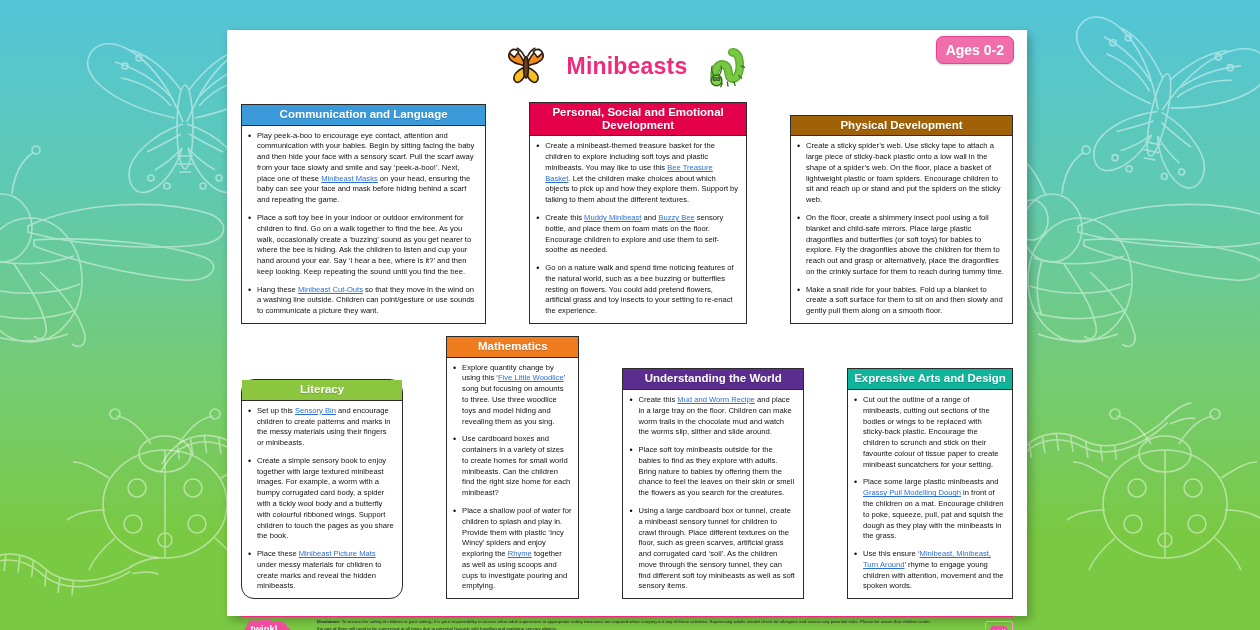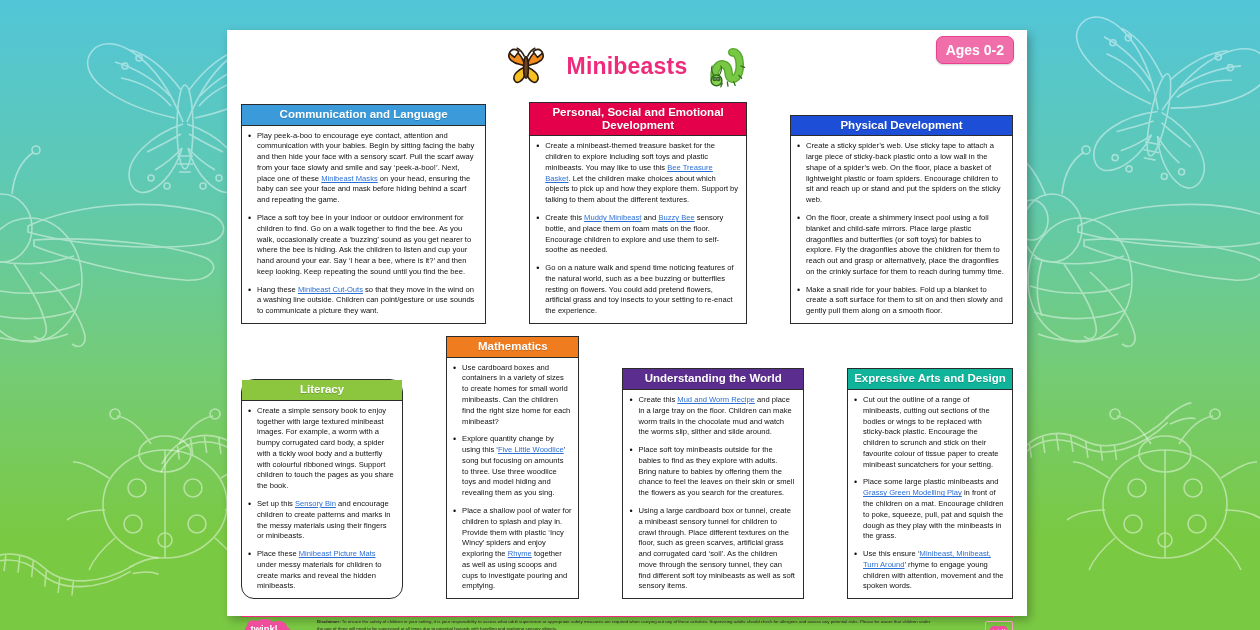"Physical Development" div.col-head { background: #1d4ed8 -> #a16207 }
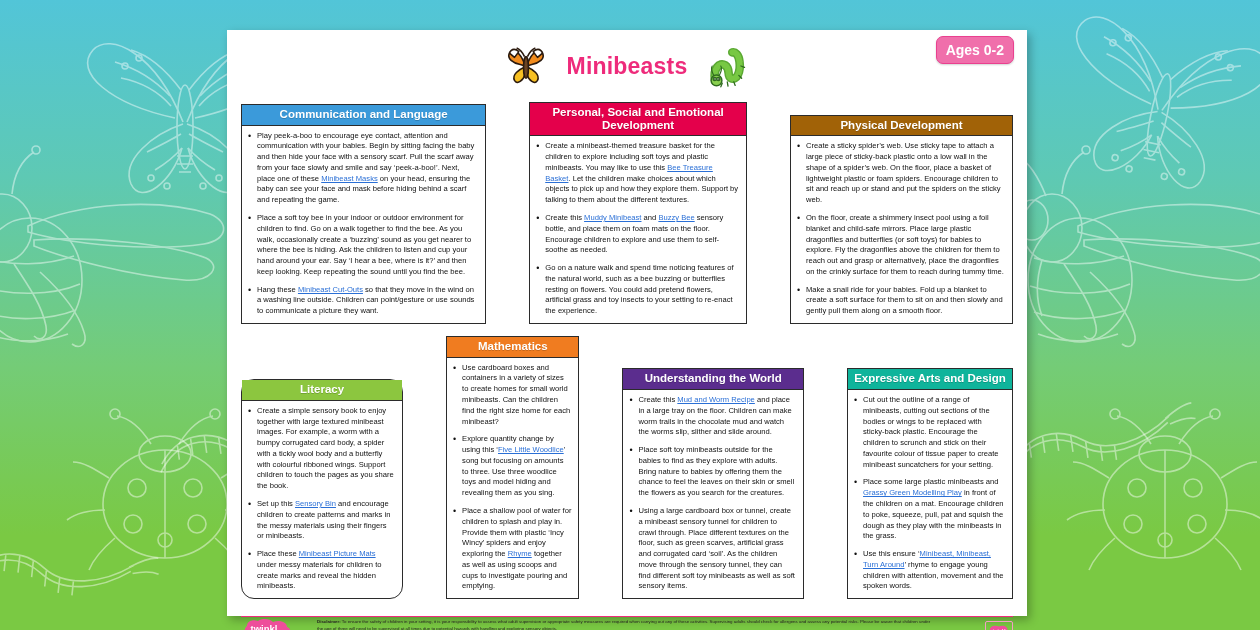"Use cardboard boxes and containers" li { order: before "Explore quantity change by using" -> after "Explore quantity change by using" }
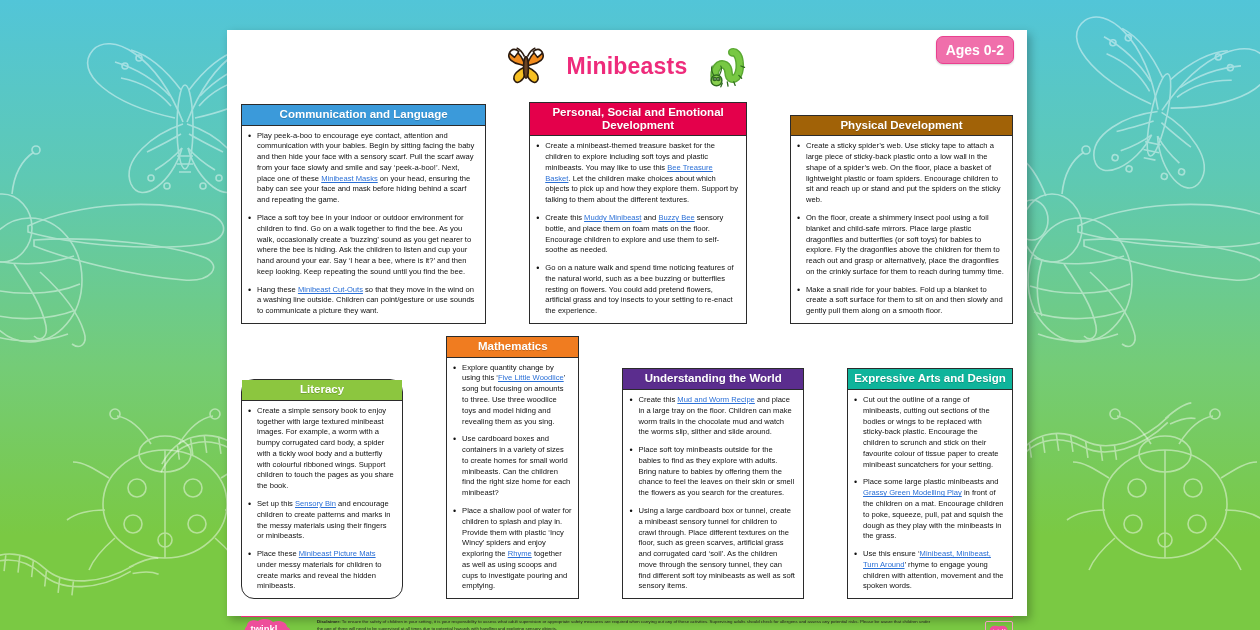"Create a simple sensory book" li { order: before "Set up this Sensory Bin" -> after "Set up this Sensory Bin" }
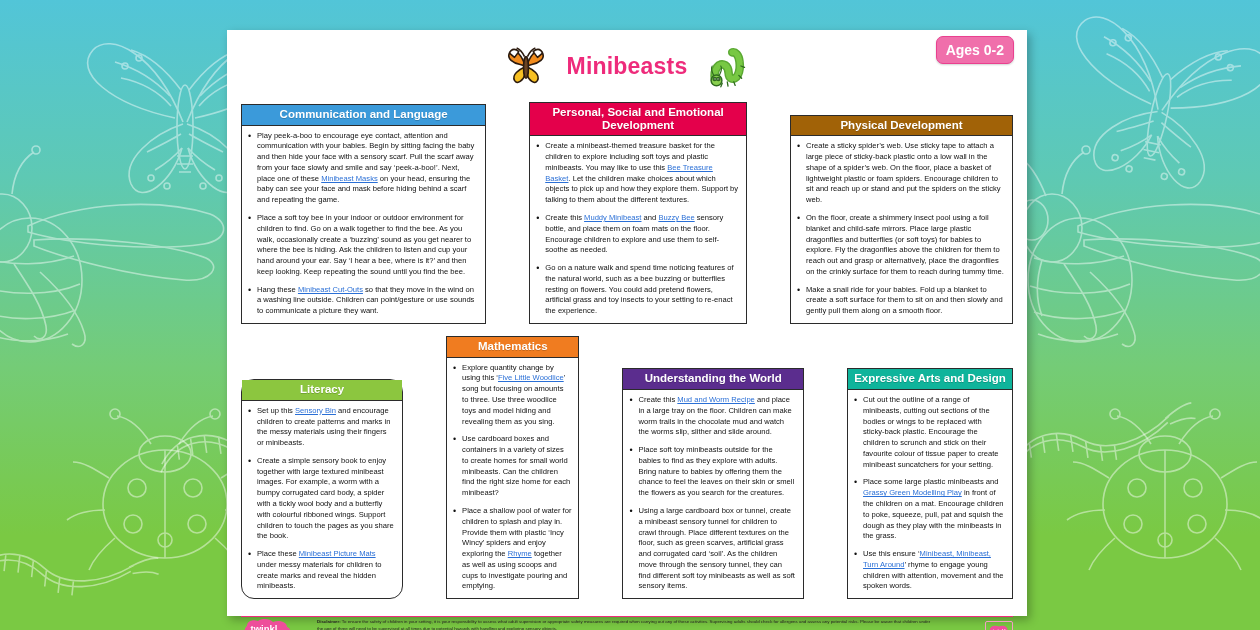"Grassy Green Modelling Play" span.lnk { text: Green Modelling Play -> Pull Modelling Dough }
